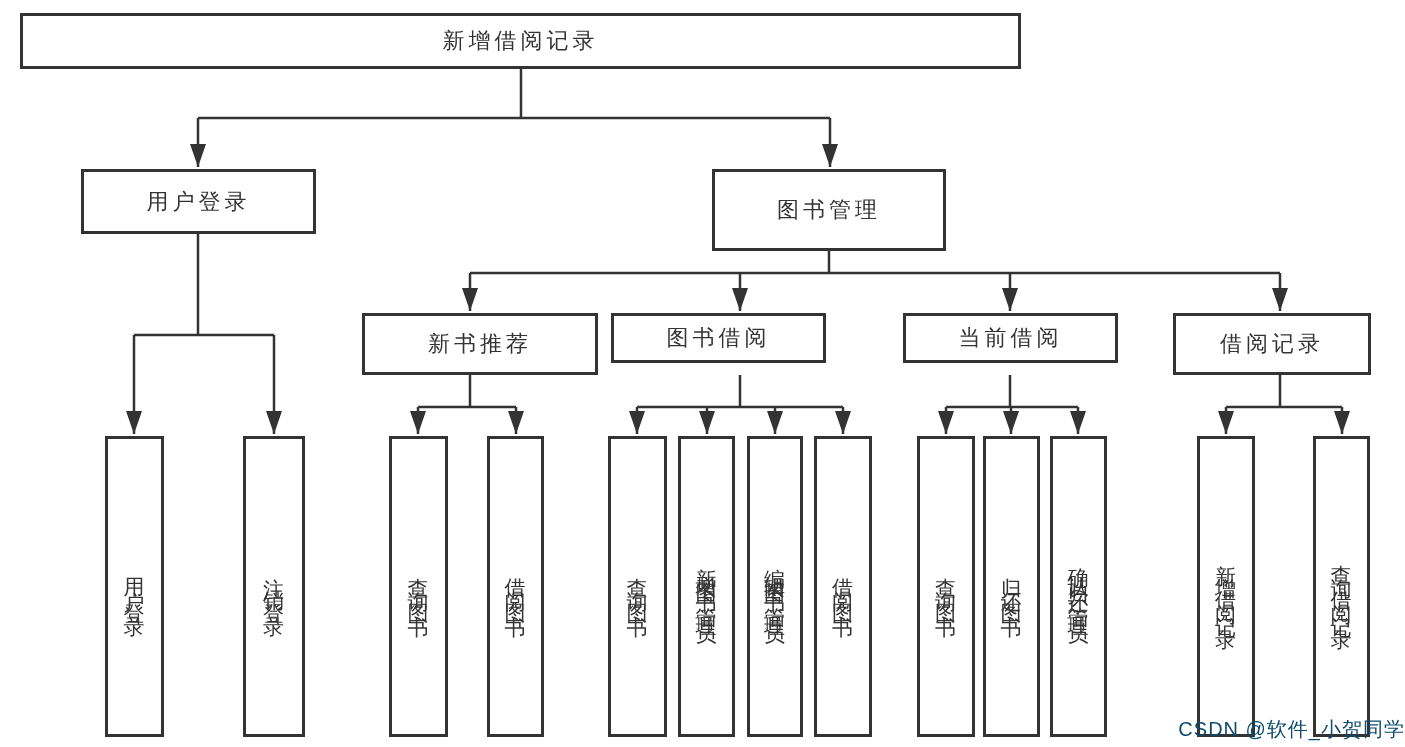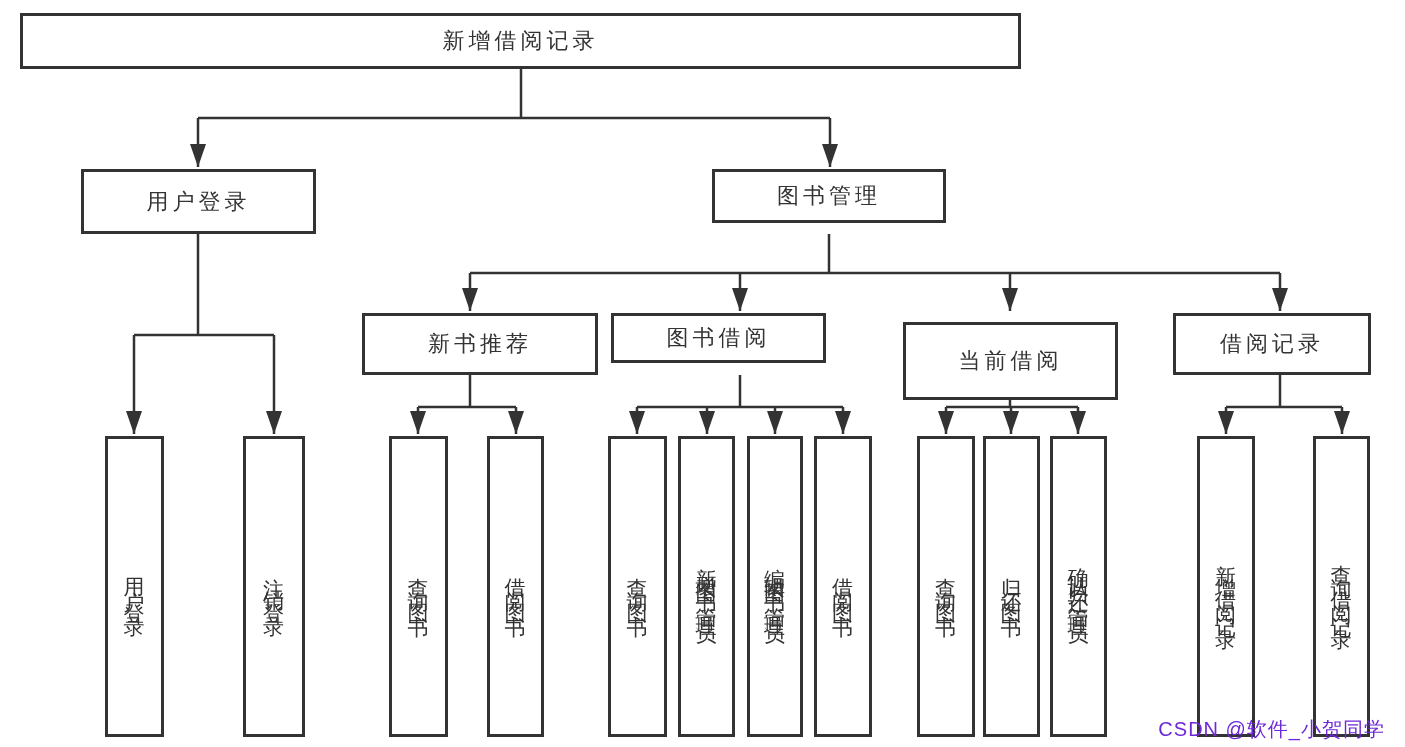"图书管理" div.box { height: 54px -> 82px }
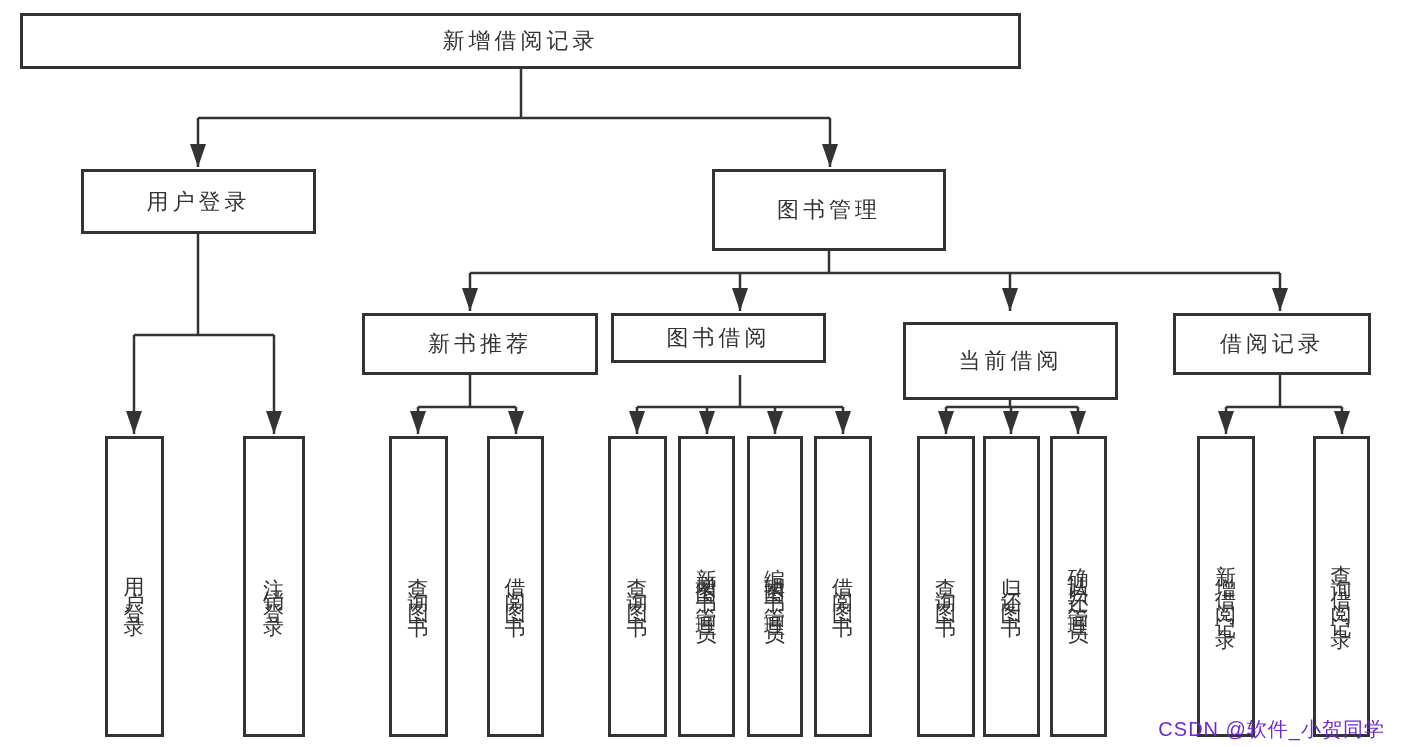"当前借阅" div.box { height: 78px -> 50px; top: 322px -> 313px }
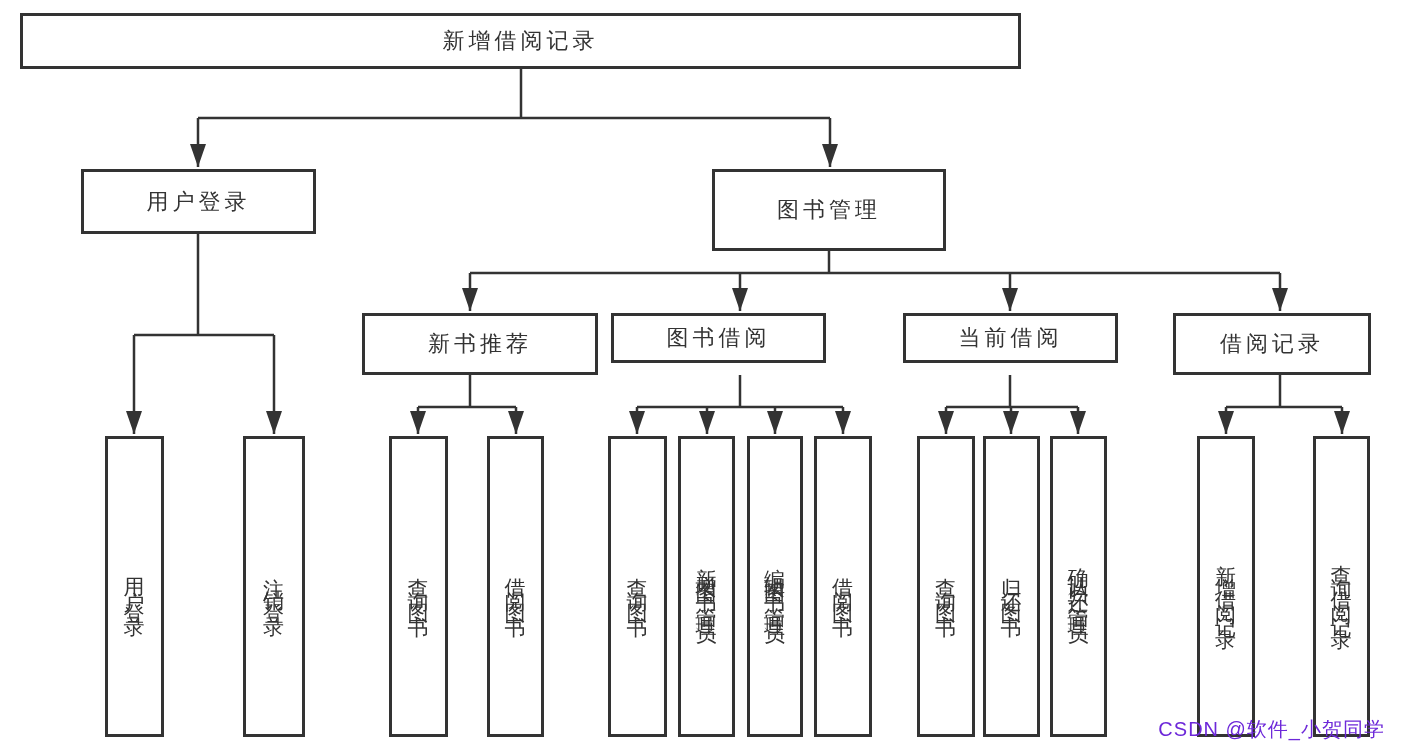"CSDN @软件_小贺同学" .watermark { color: #6d28d9 -> #0c4a6e; right: 20px -> 0 }
